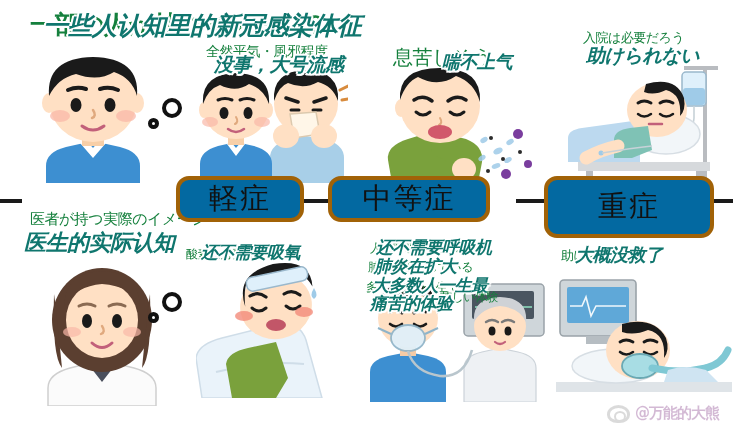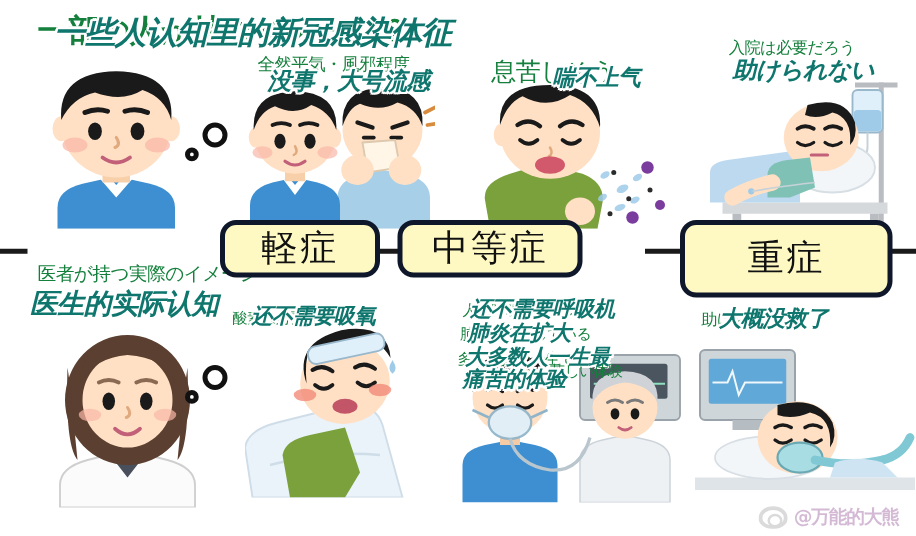"軽症" .cat-box { background: #fef9c3 -> #0369a1; border: 4px solid #0f172a -> 4px solid #a16207 }
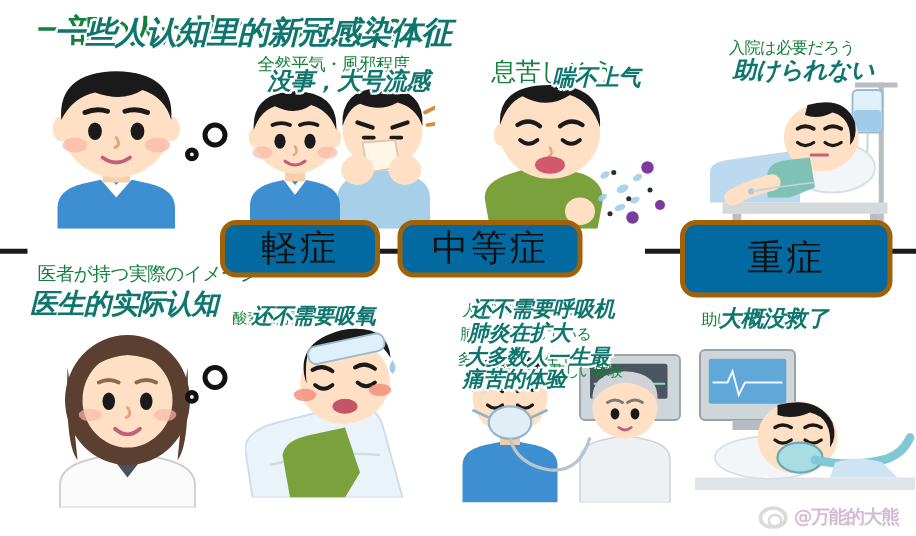"中等症" div.cat-box { left: 318px -> 328px; width: 148px -> 162px }
